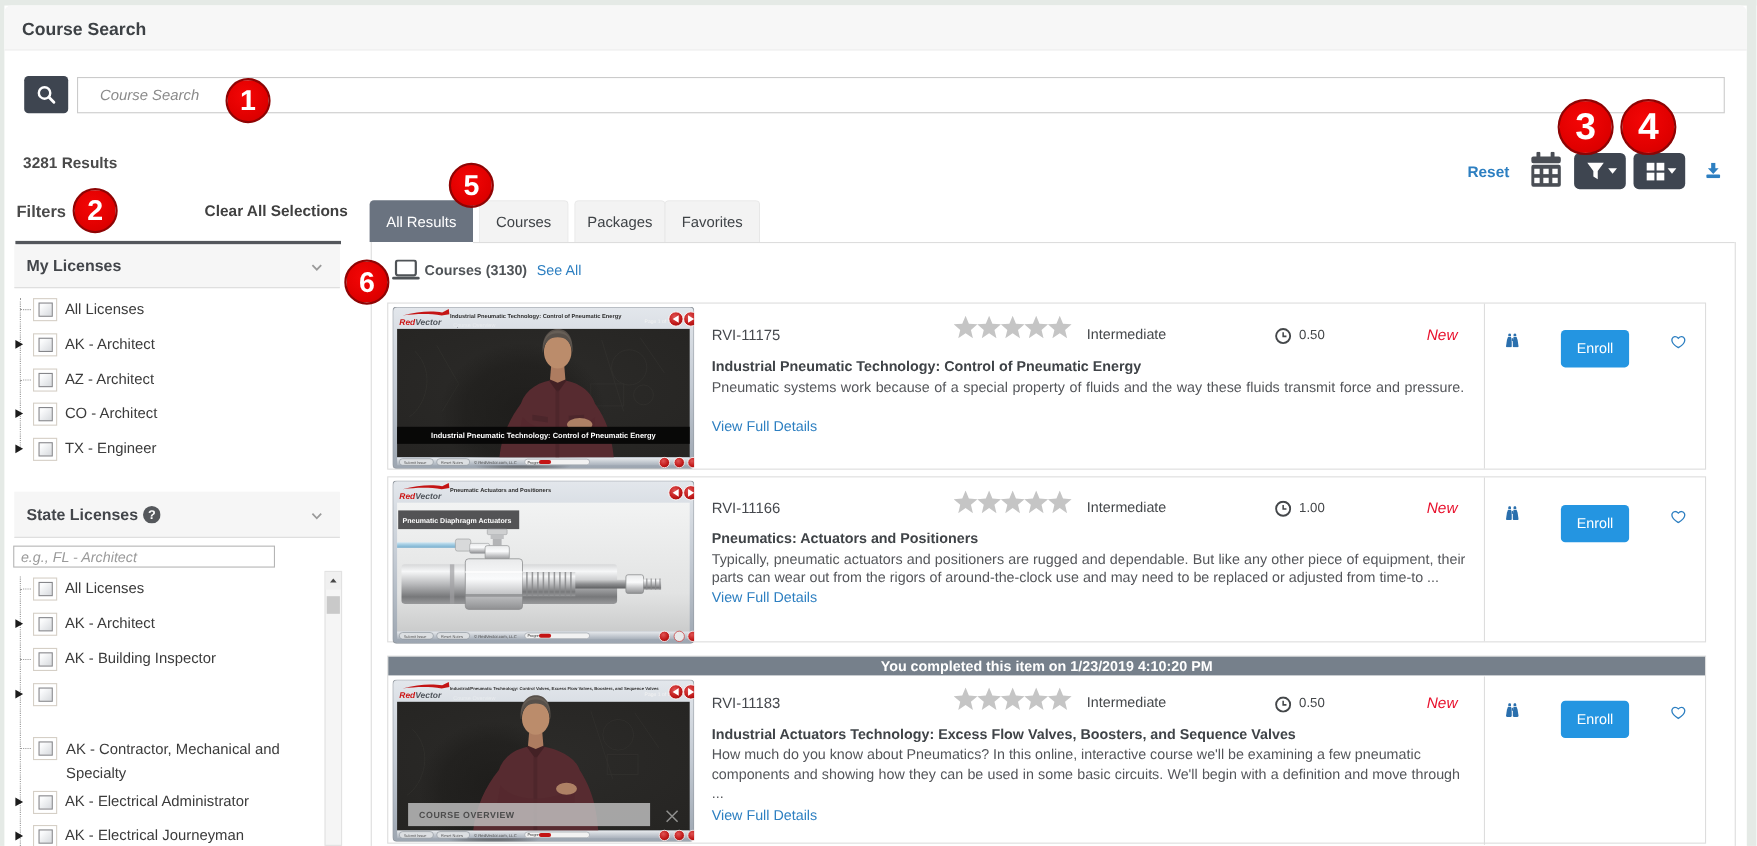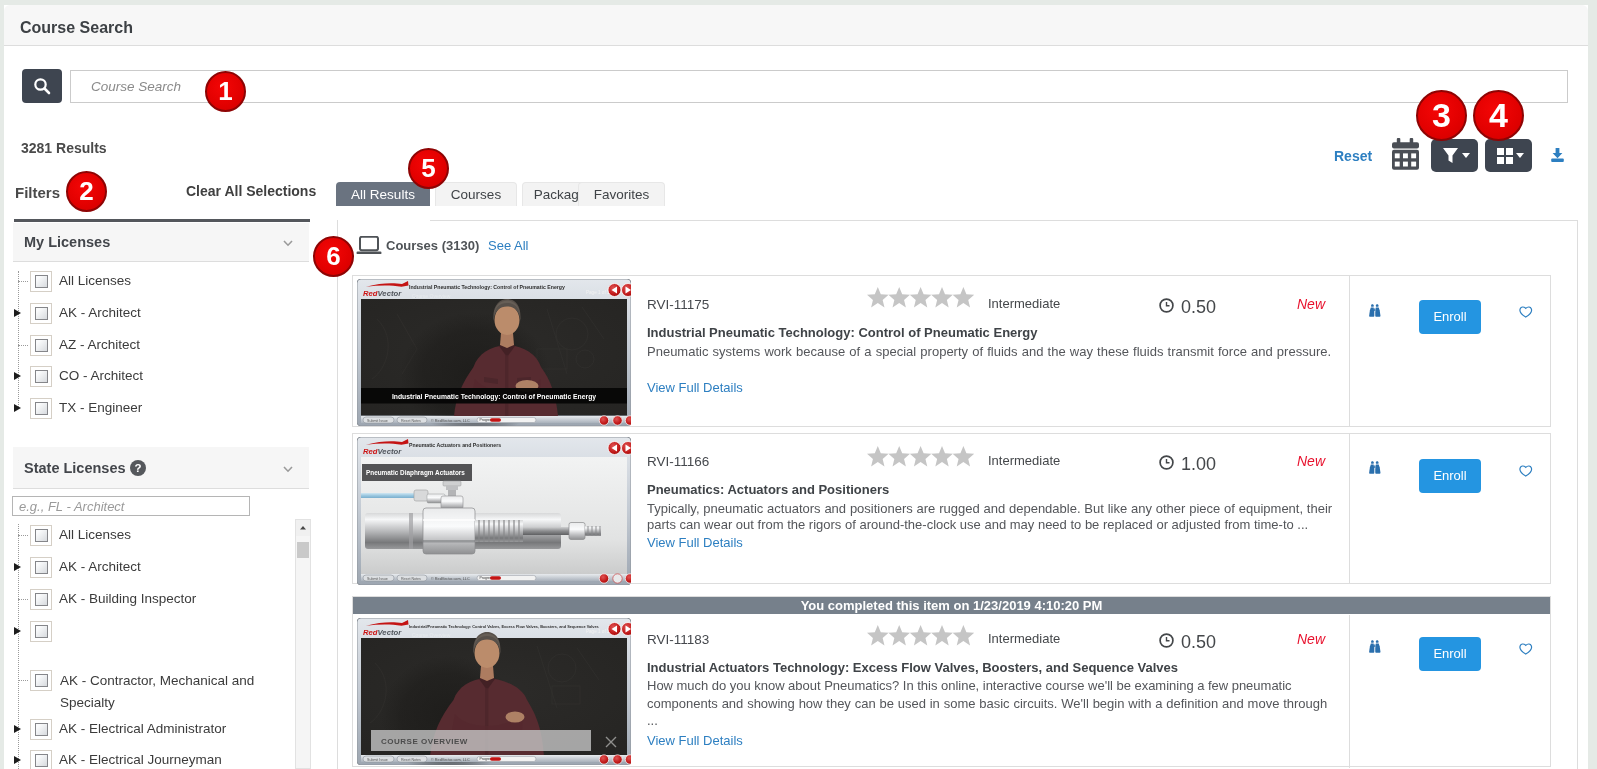"All Results" .tab { height: 24px -> 38px }
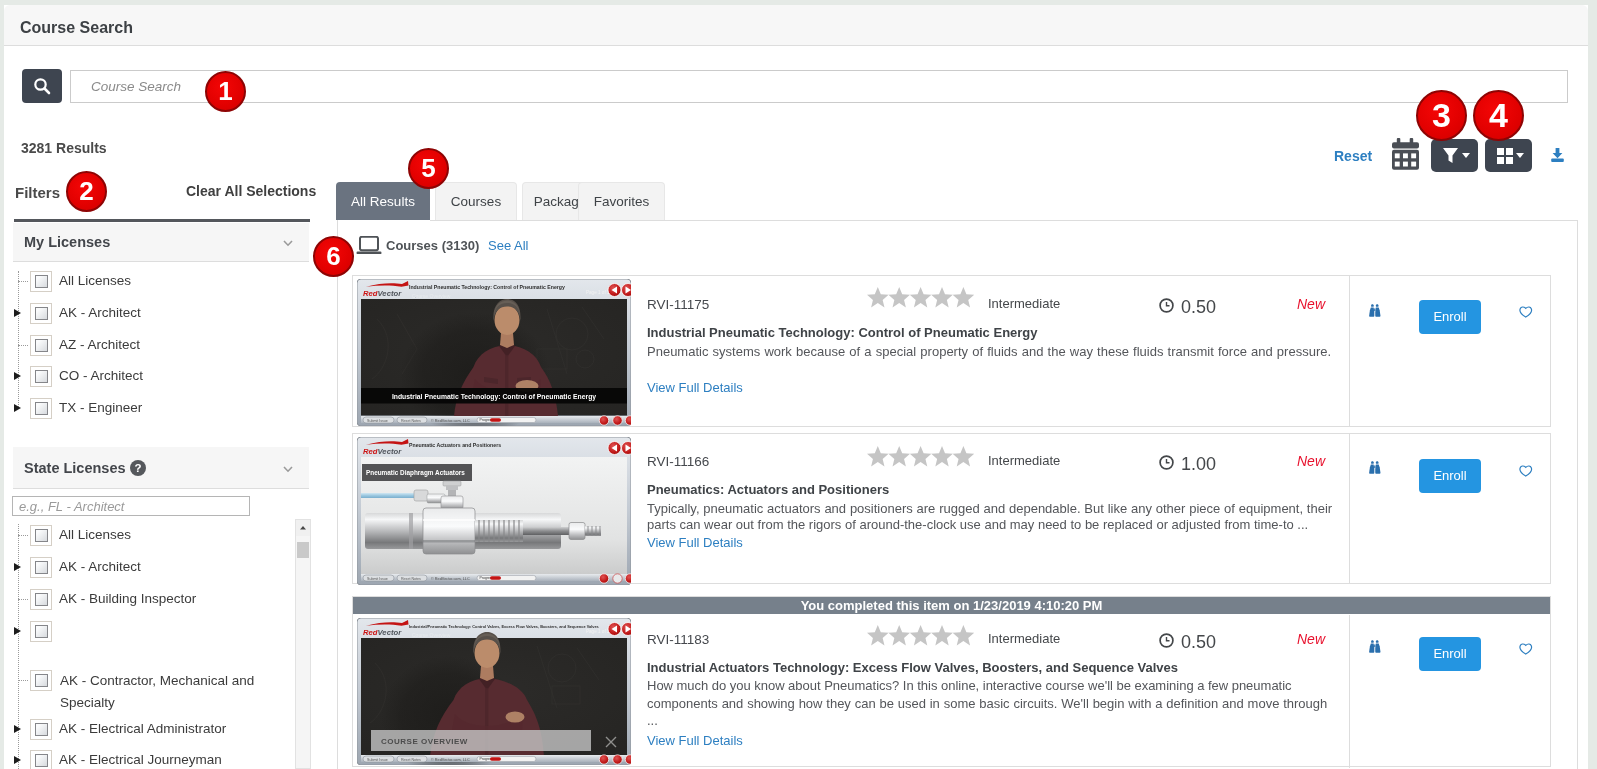"Favorites" #tab4 { left: 578px -> 604px }
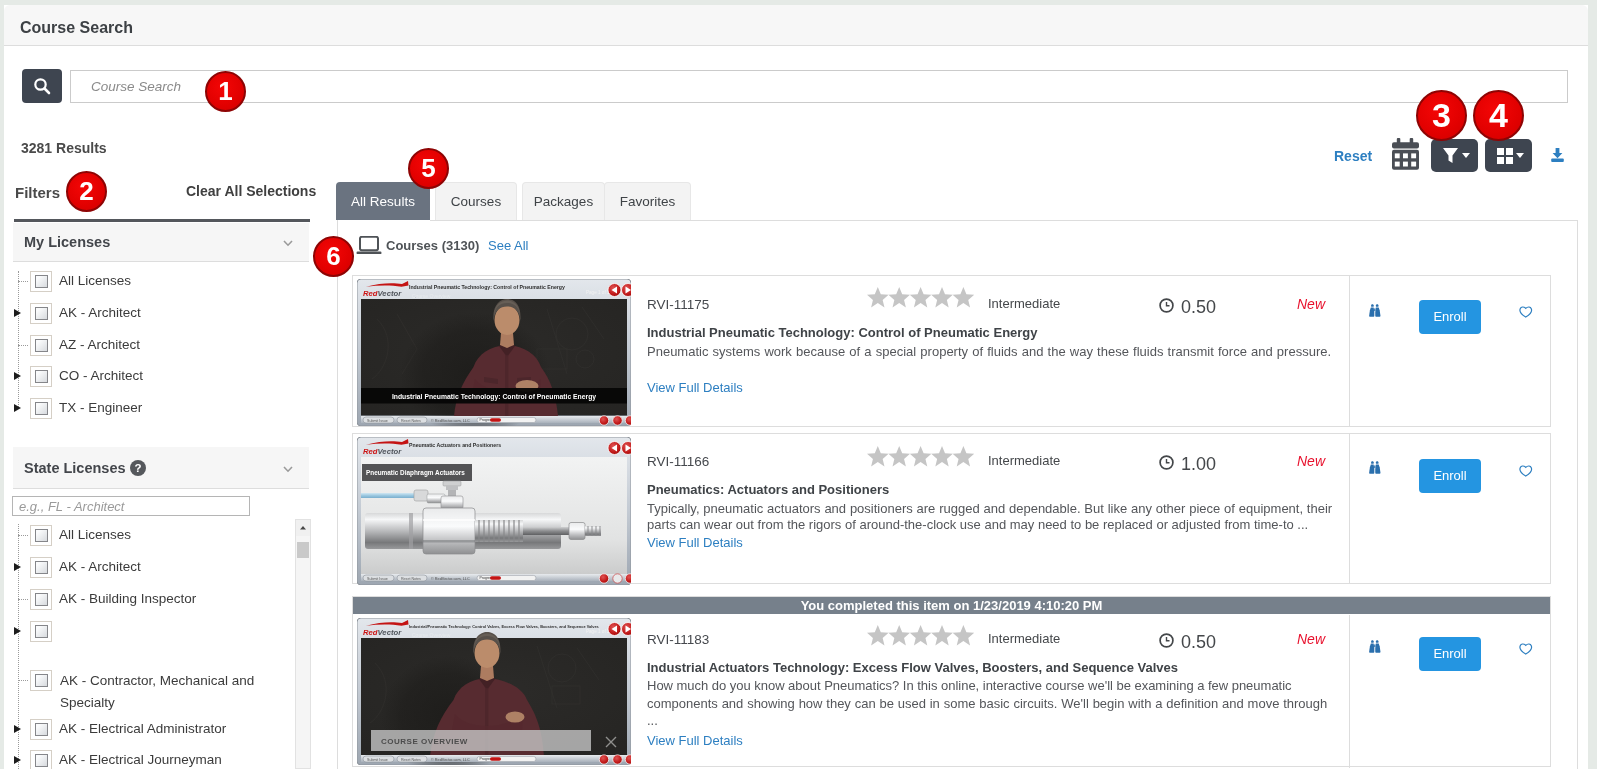"0.50" .dur { font-size: 18px -> 12px }
